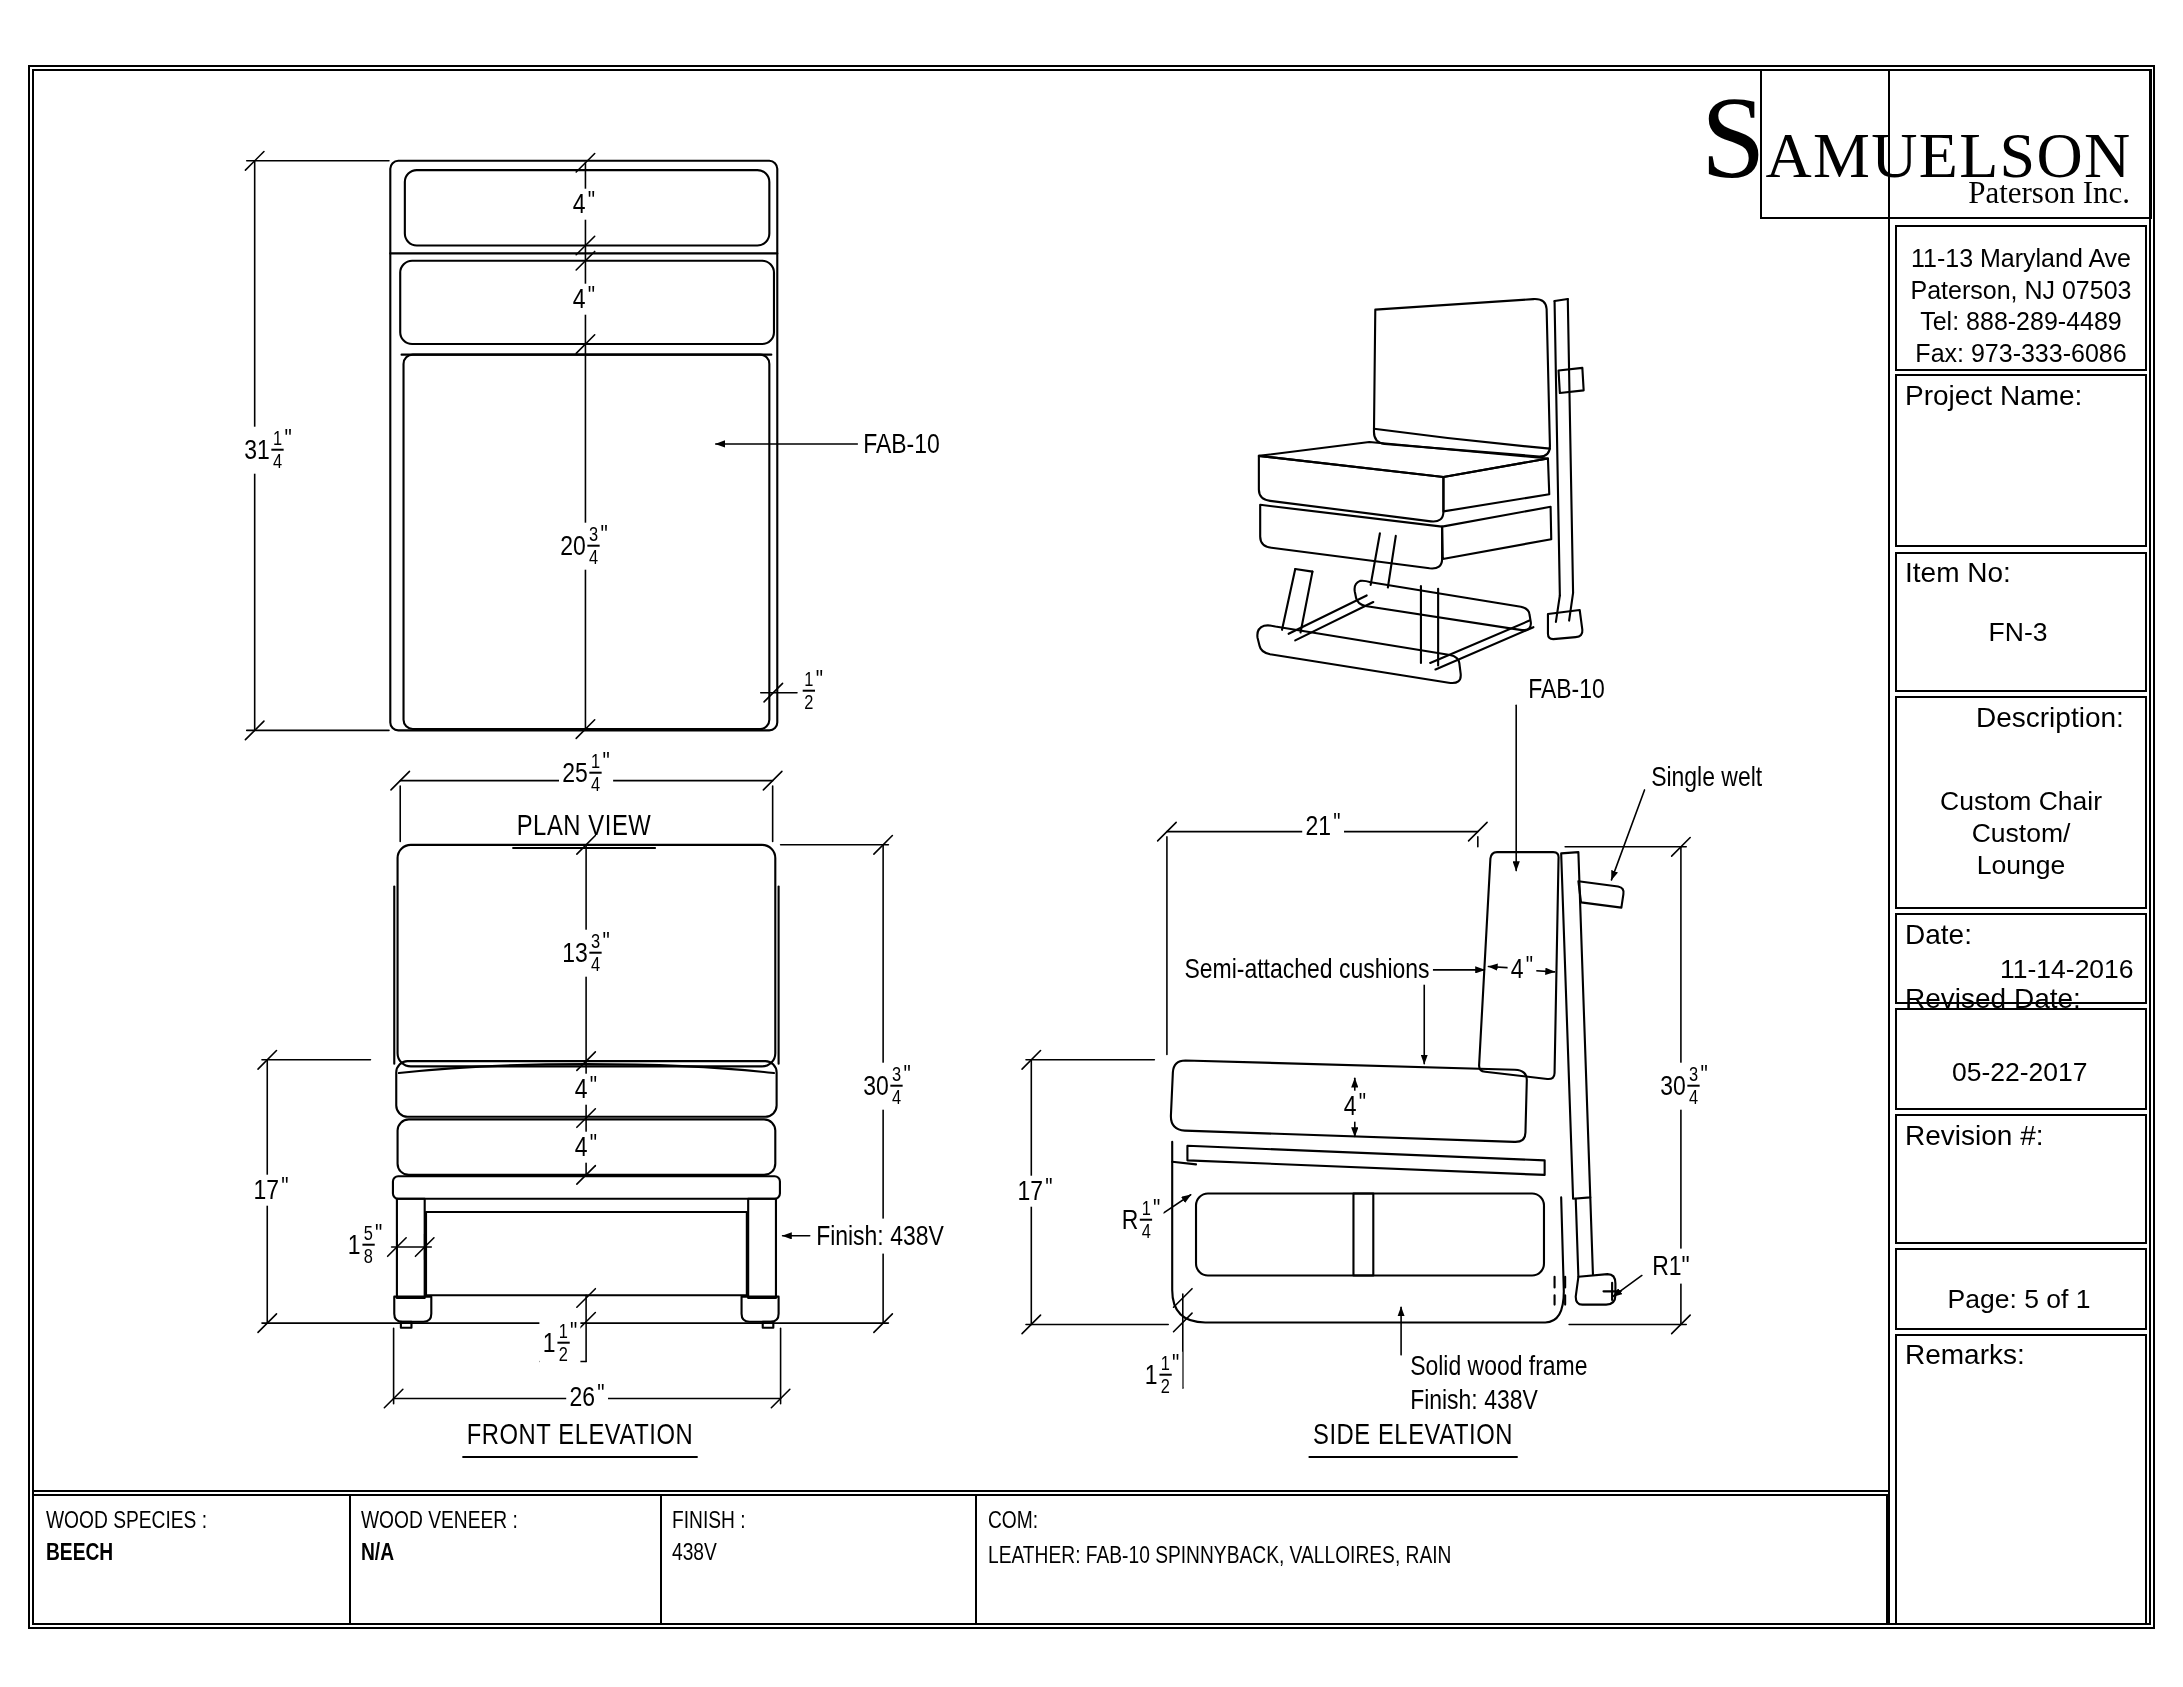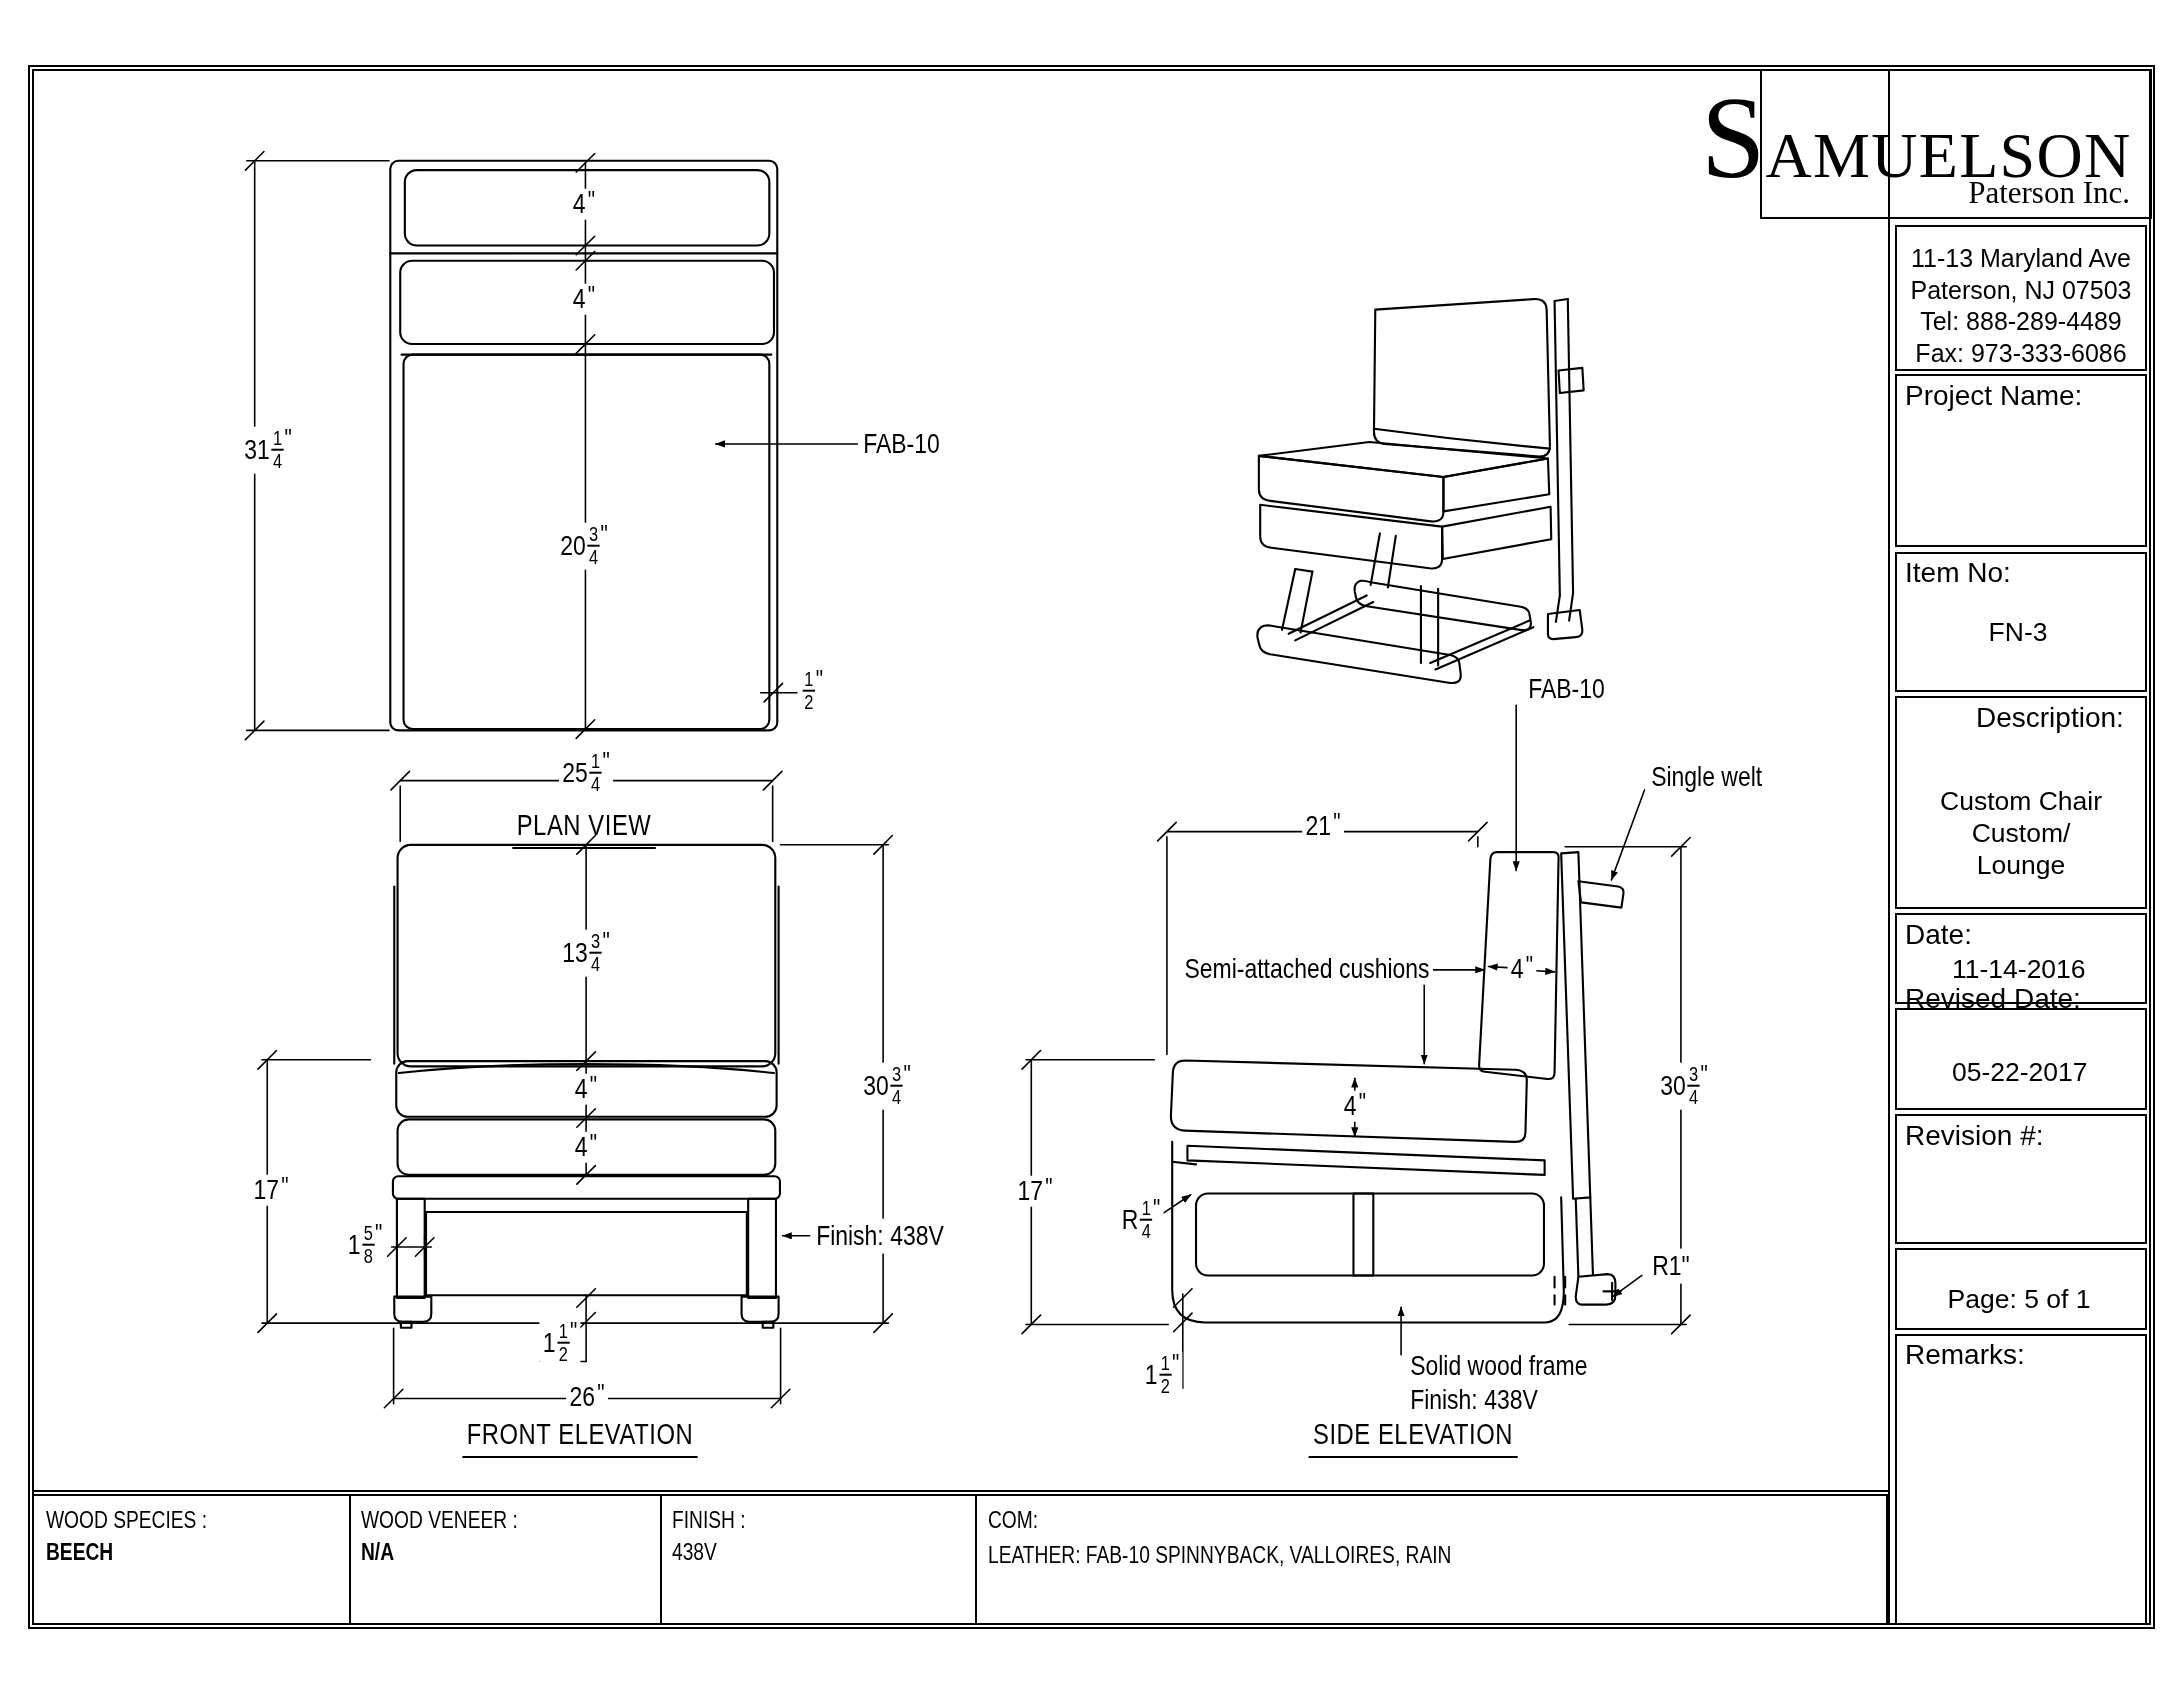"11-14-2016" span.tb-value { left: 1952px -> 2000px }
